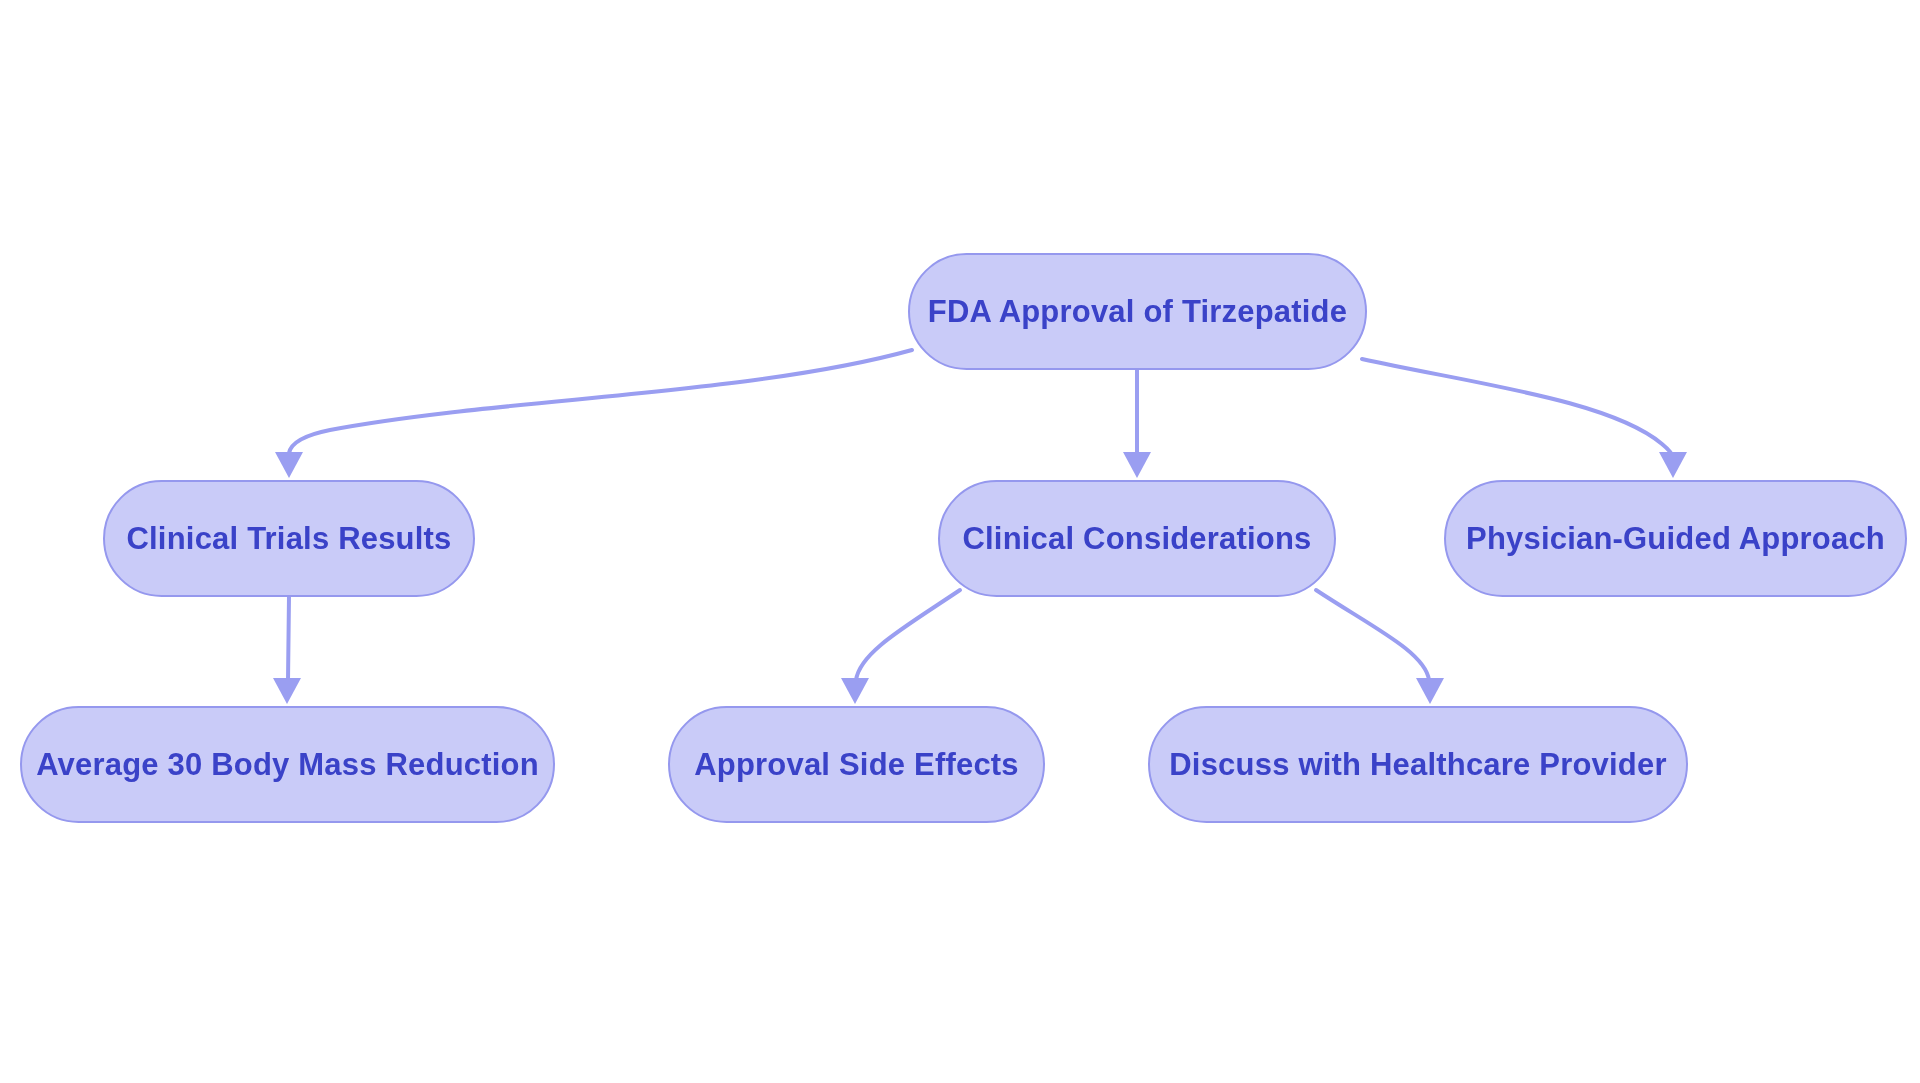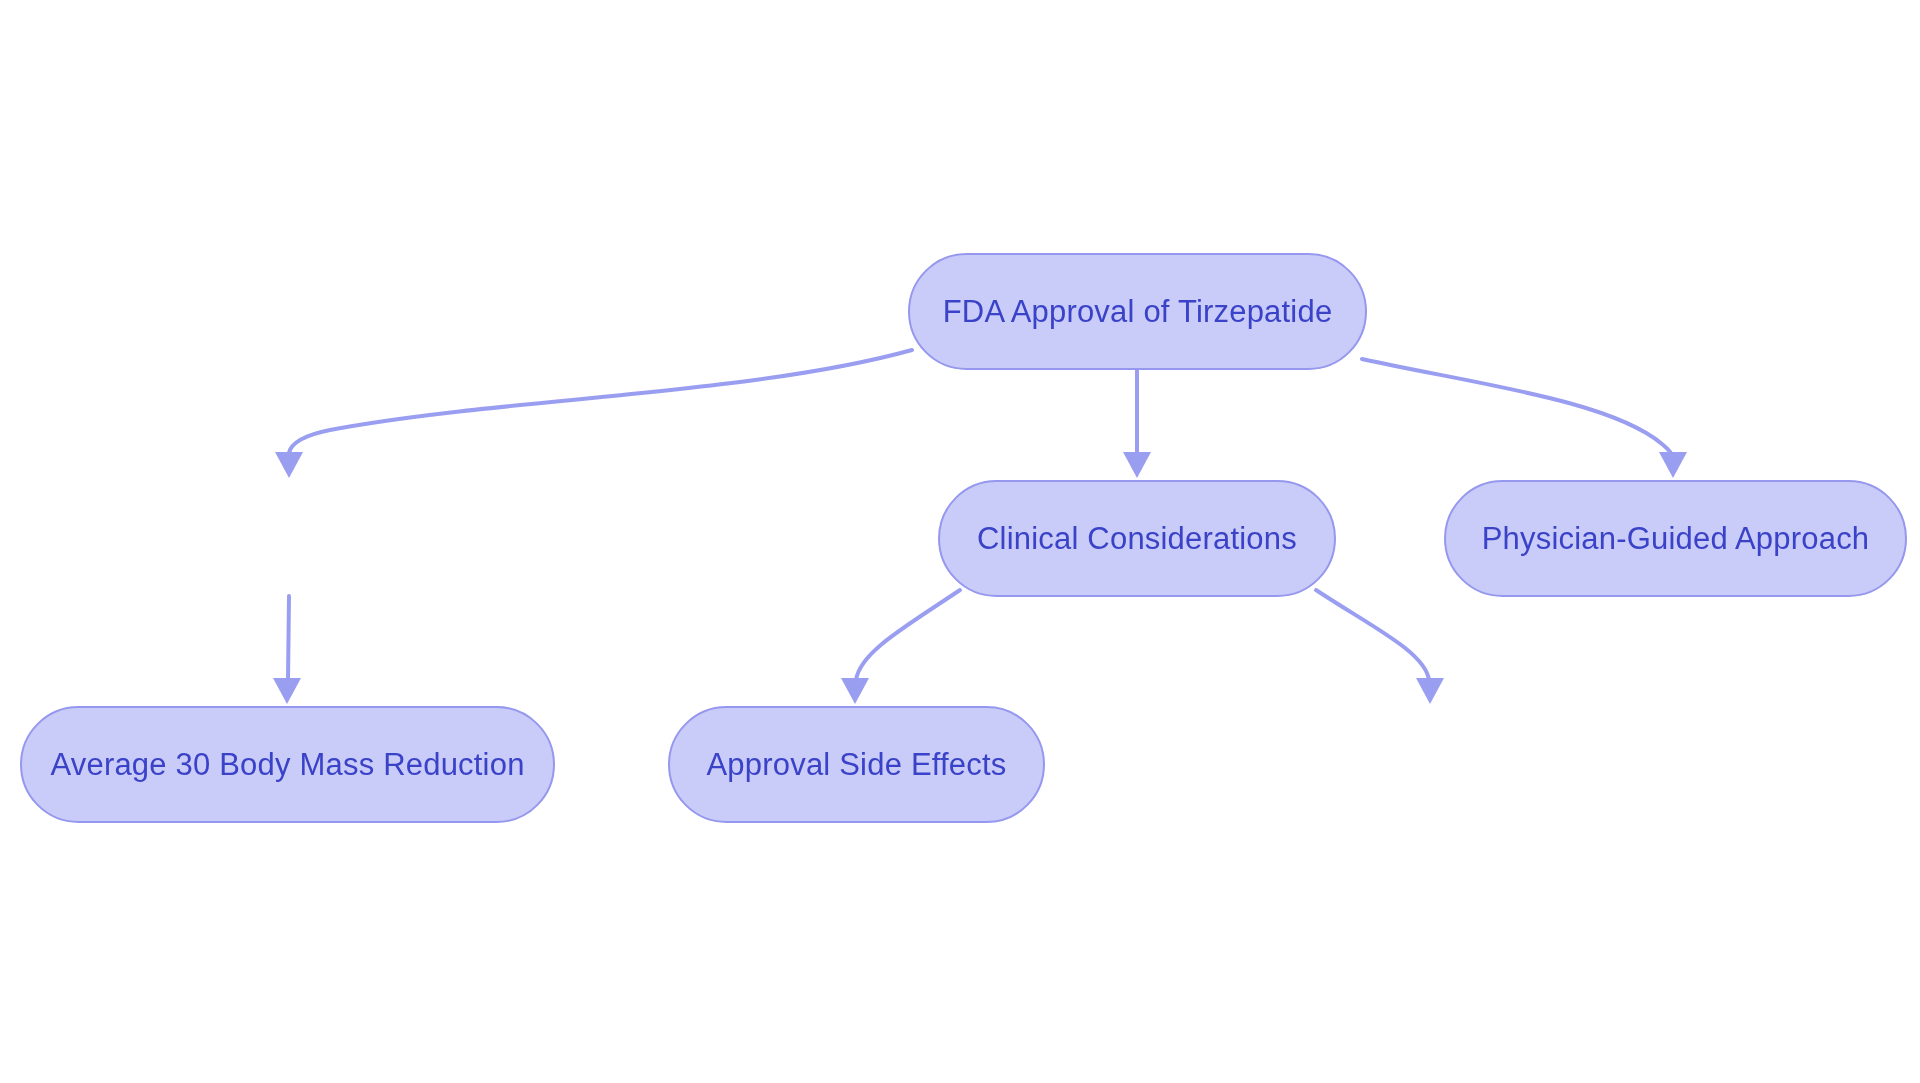"FDA Approval of Tirzepatide" .node-label { font-weight: 400 -> 700 }
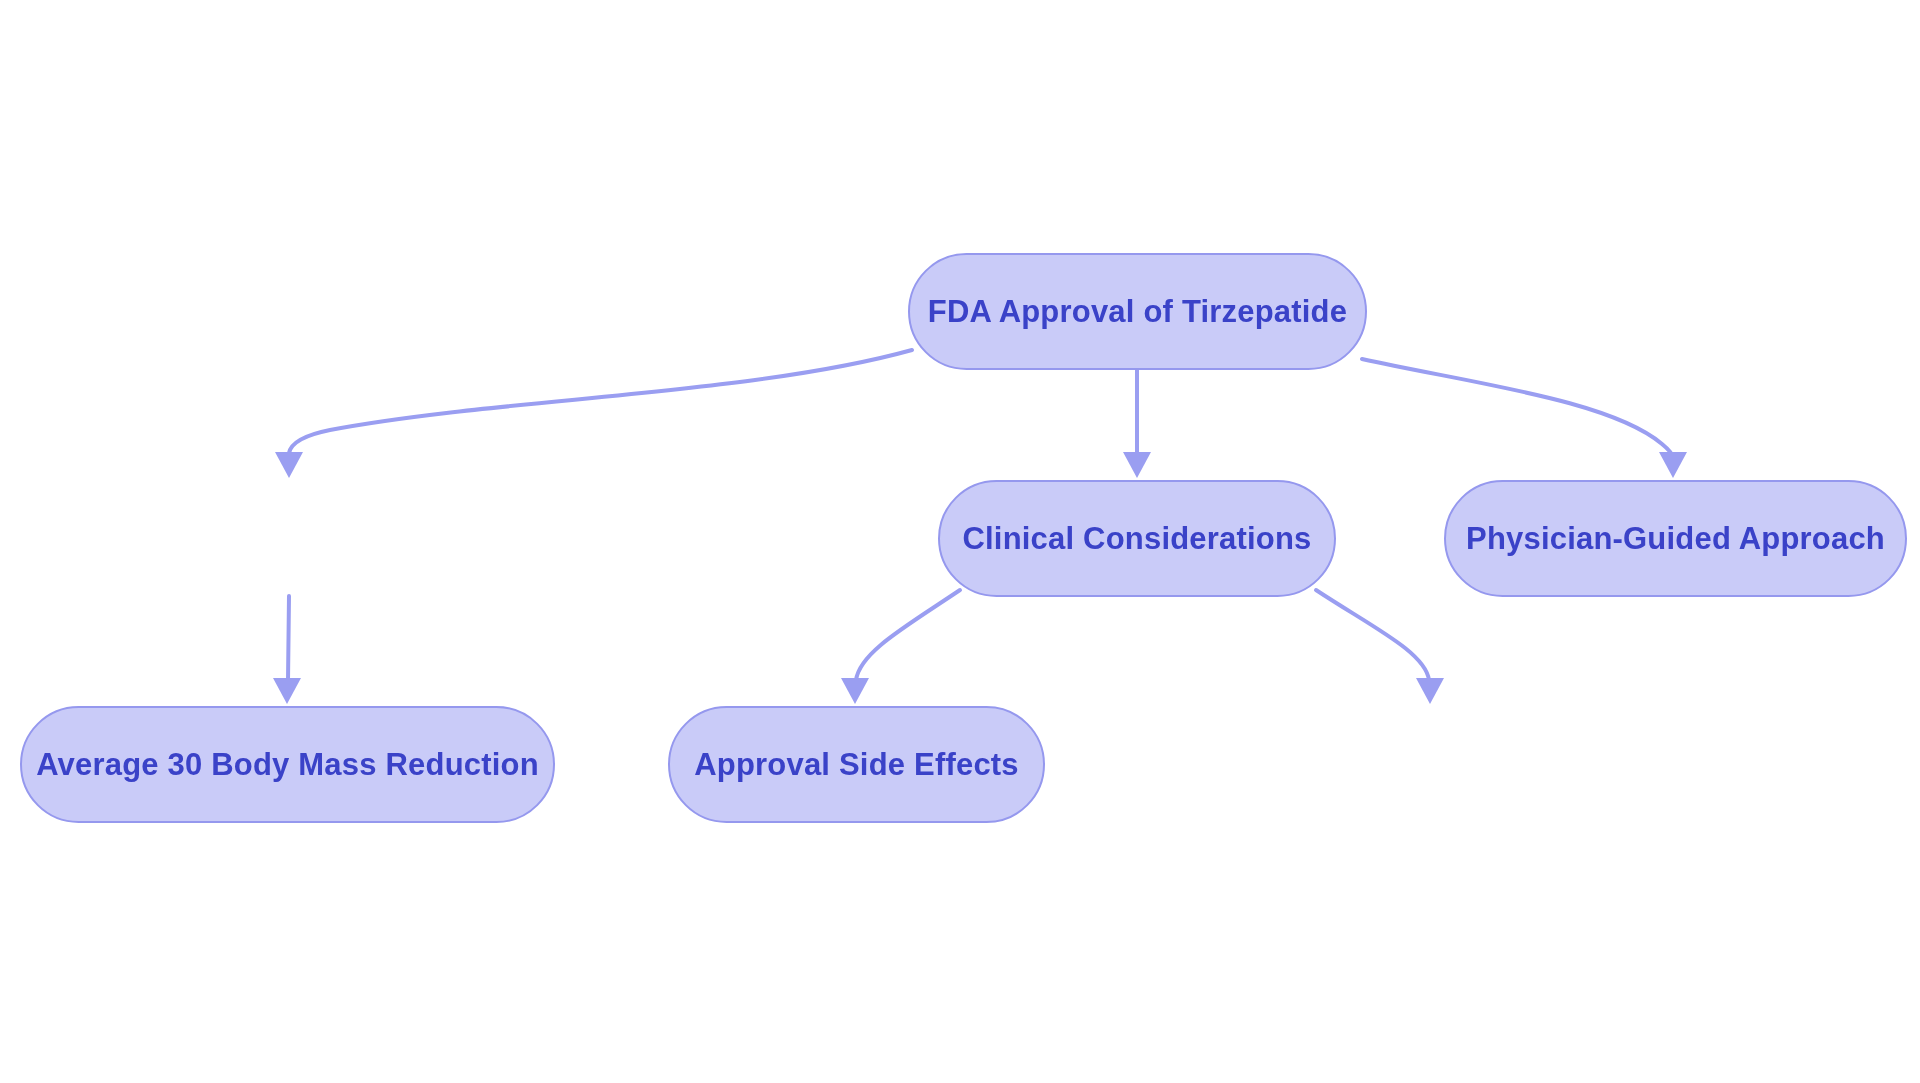"Clinical Trials Results" div.node { html: none -> <div> <span>Clinical Trials Results</span> </div> }
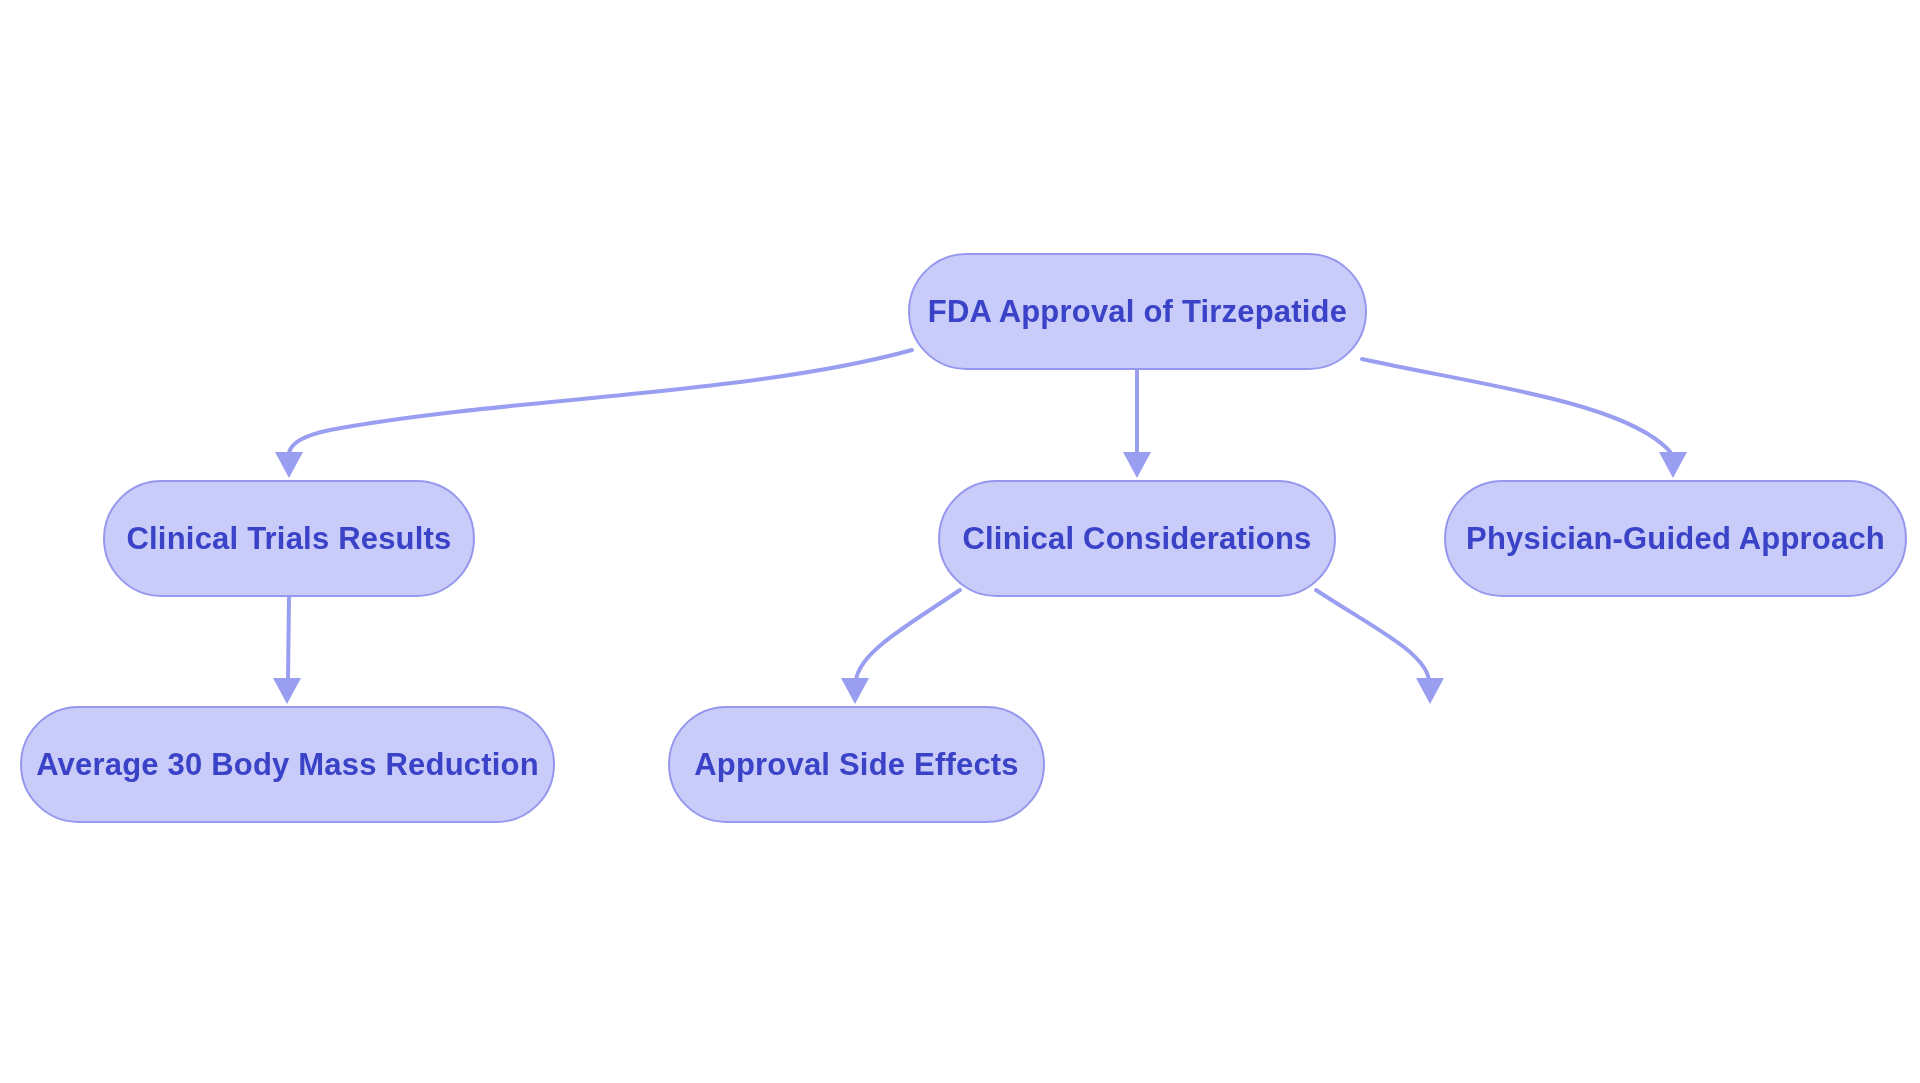"Discuss with Healthcare Provider" div.node { html: none -> <div> <span>Discuss with Healthcare Provider</span> </div> }
